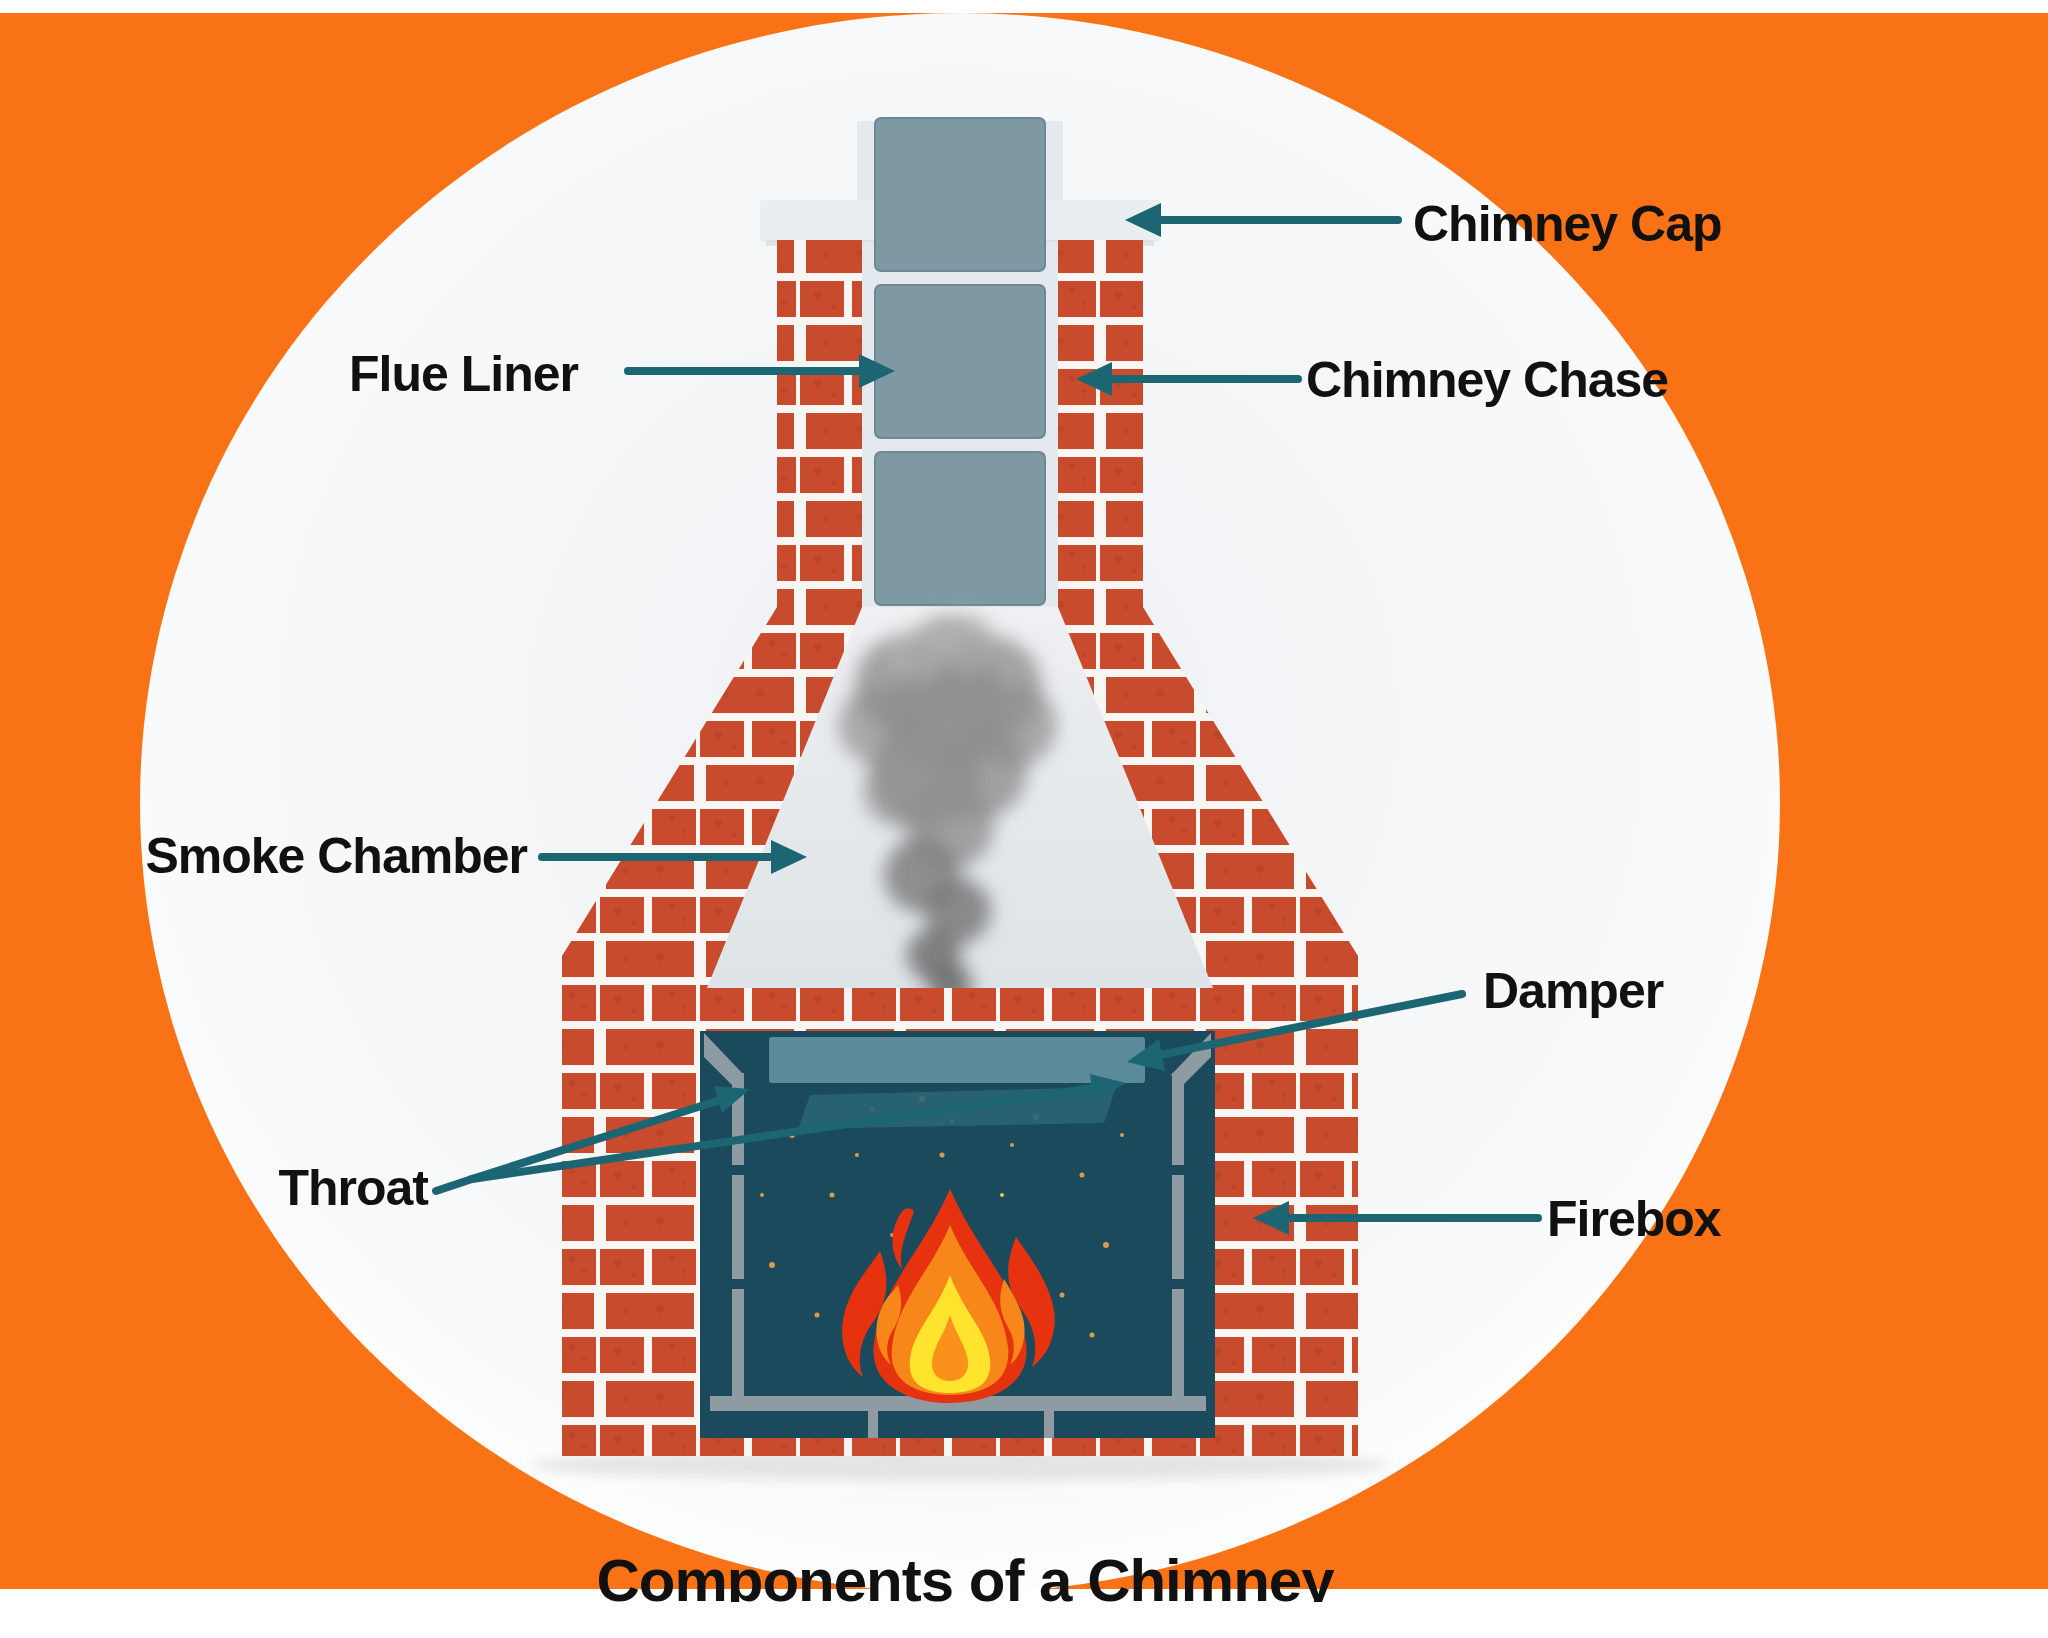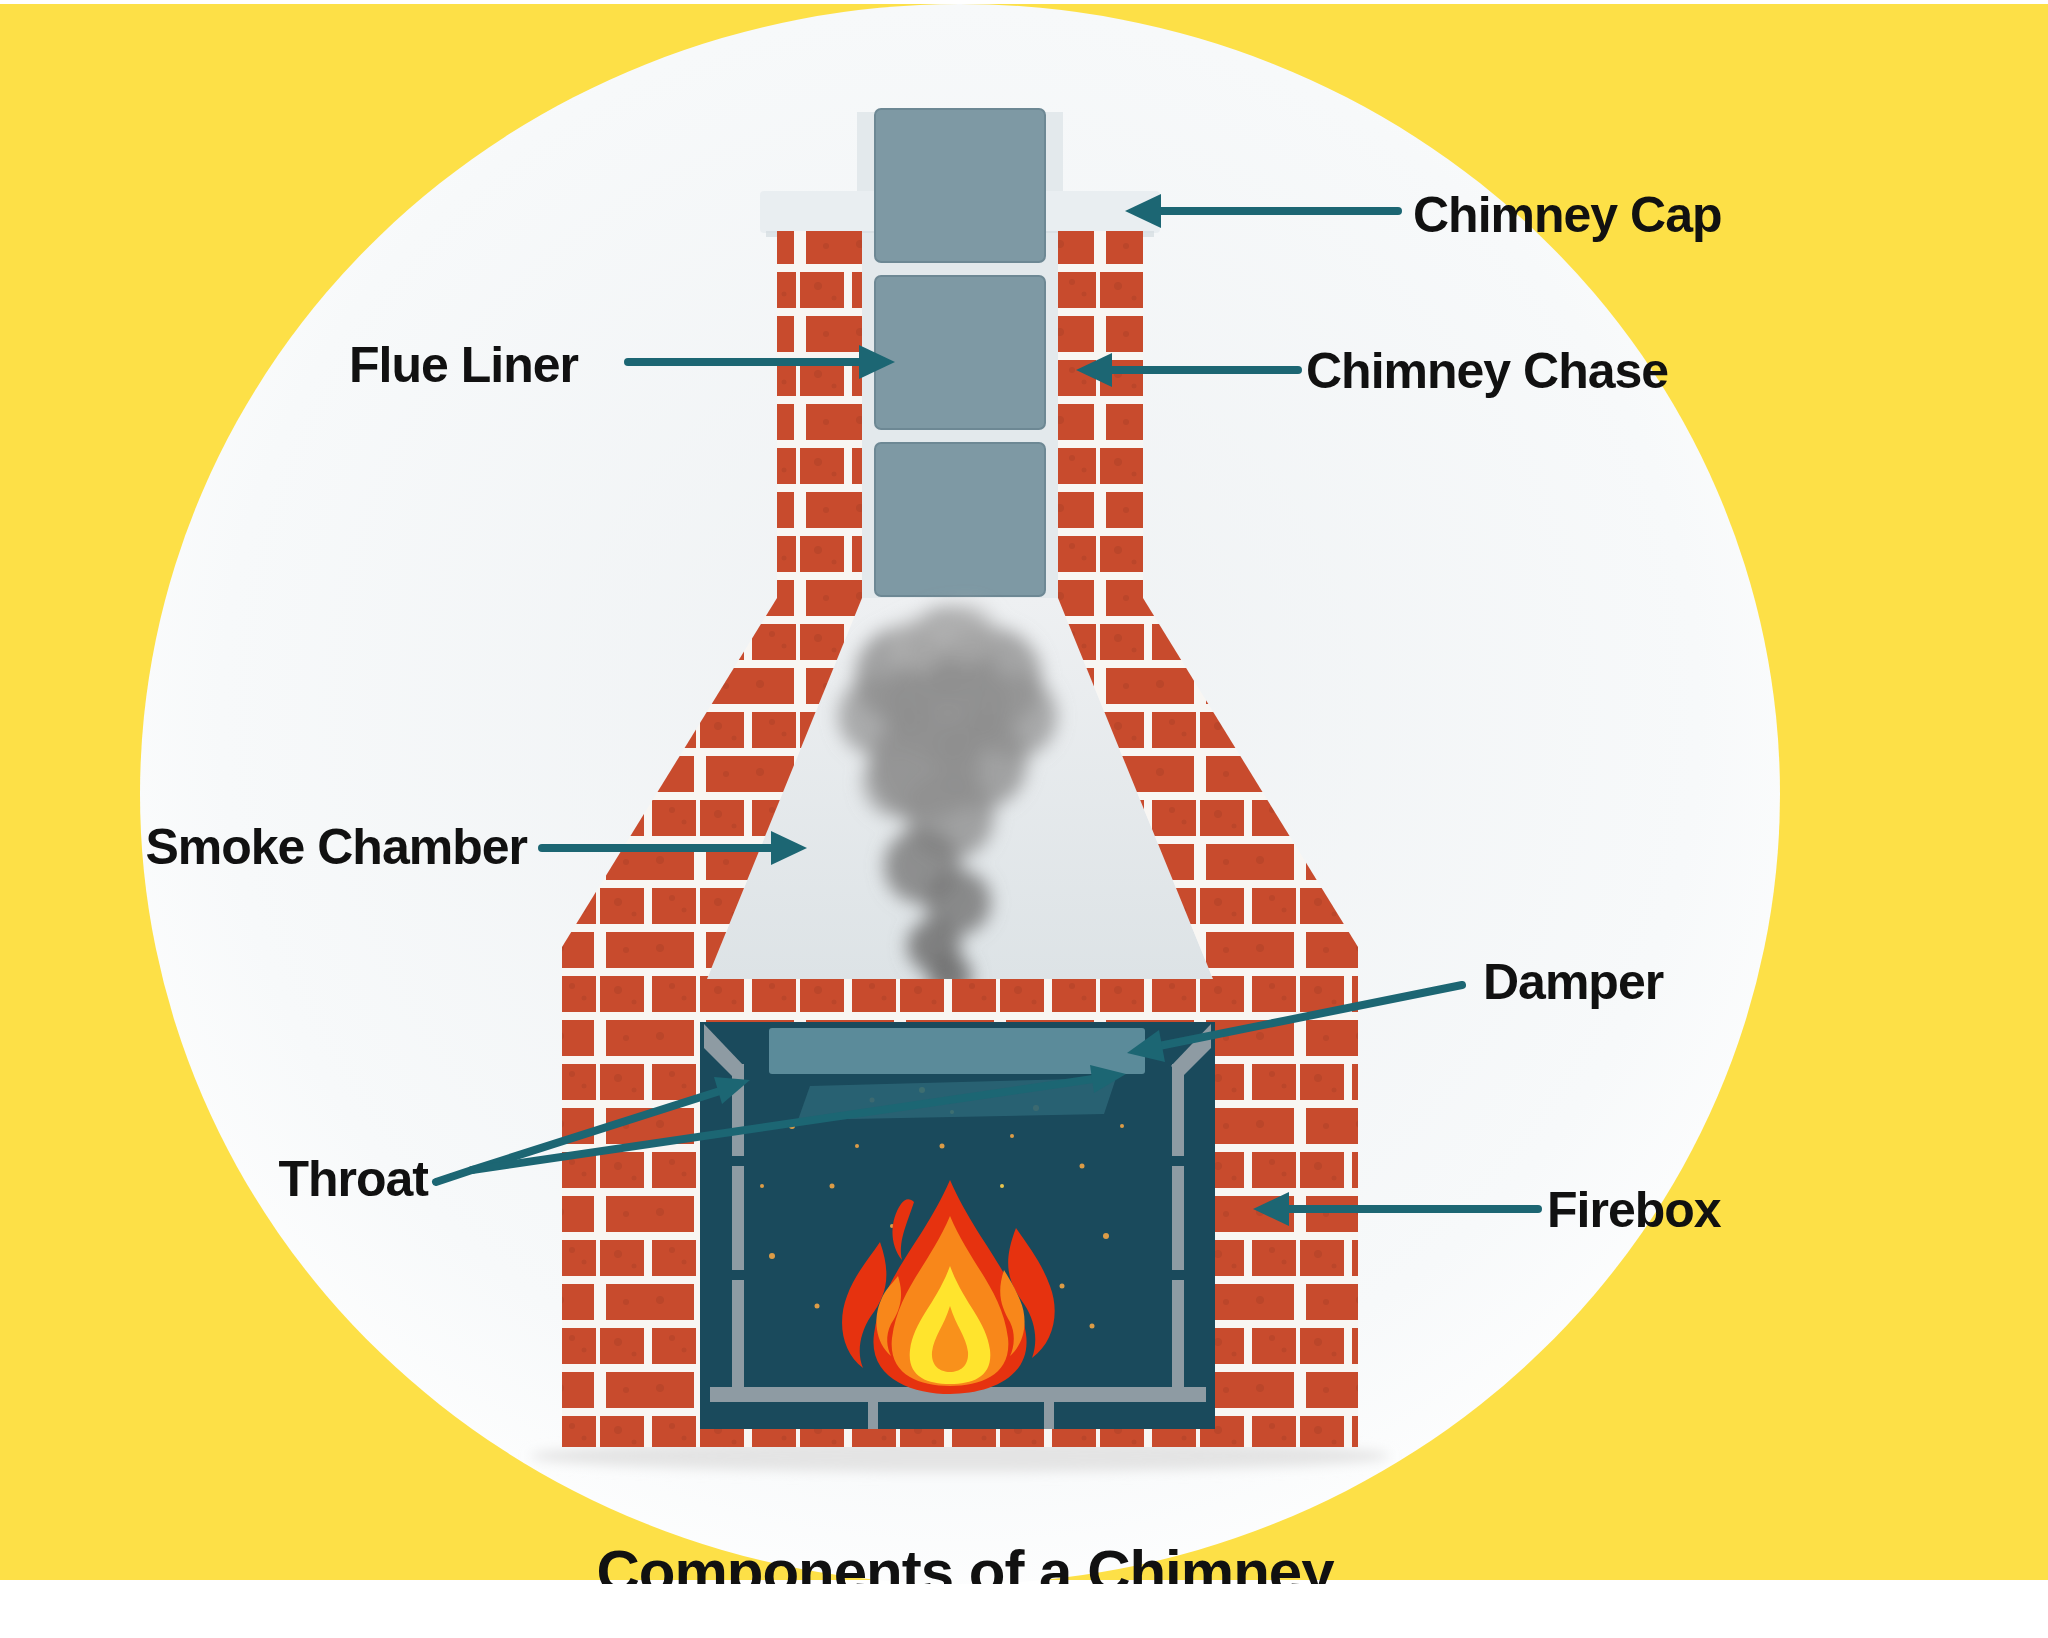"Chimney Cap" .stage { background: #fde047 -> #f97316; margin: 4px auto -> 13px auto }
